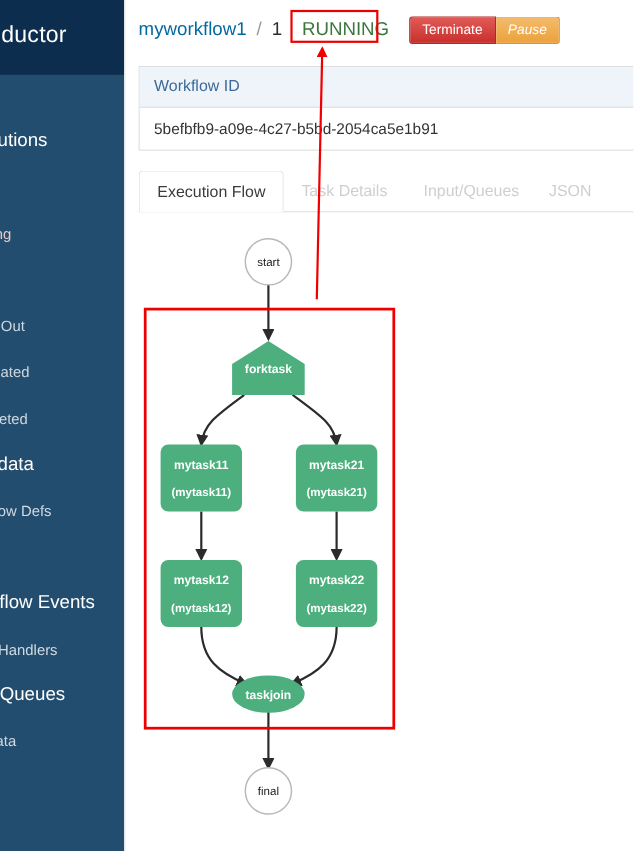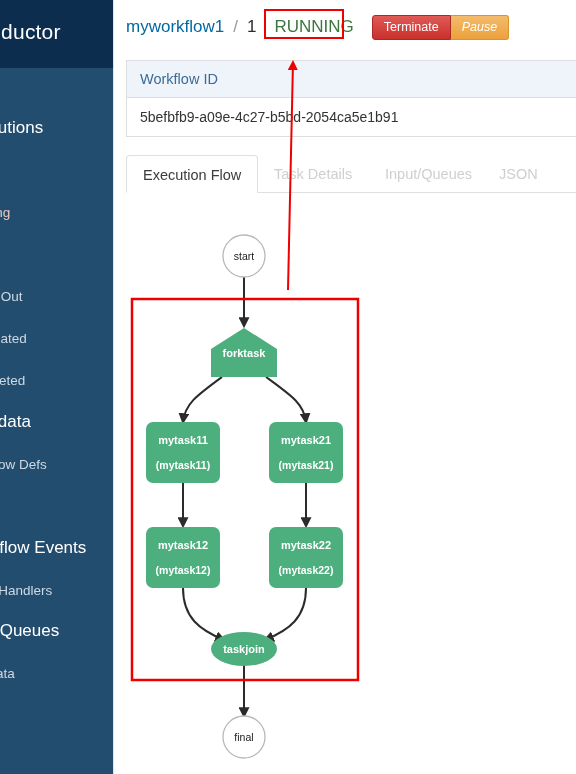"start" div { top: 18px -> 0 }
